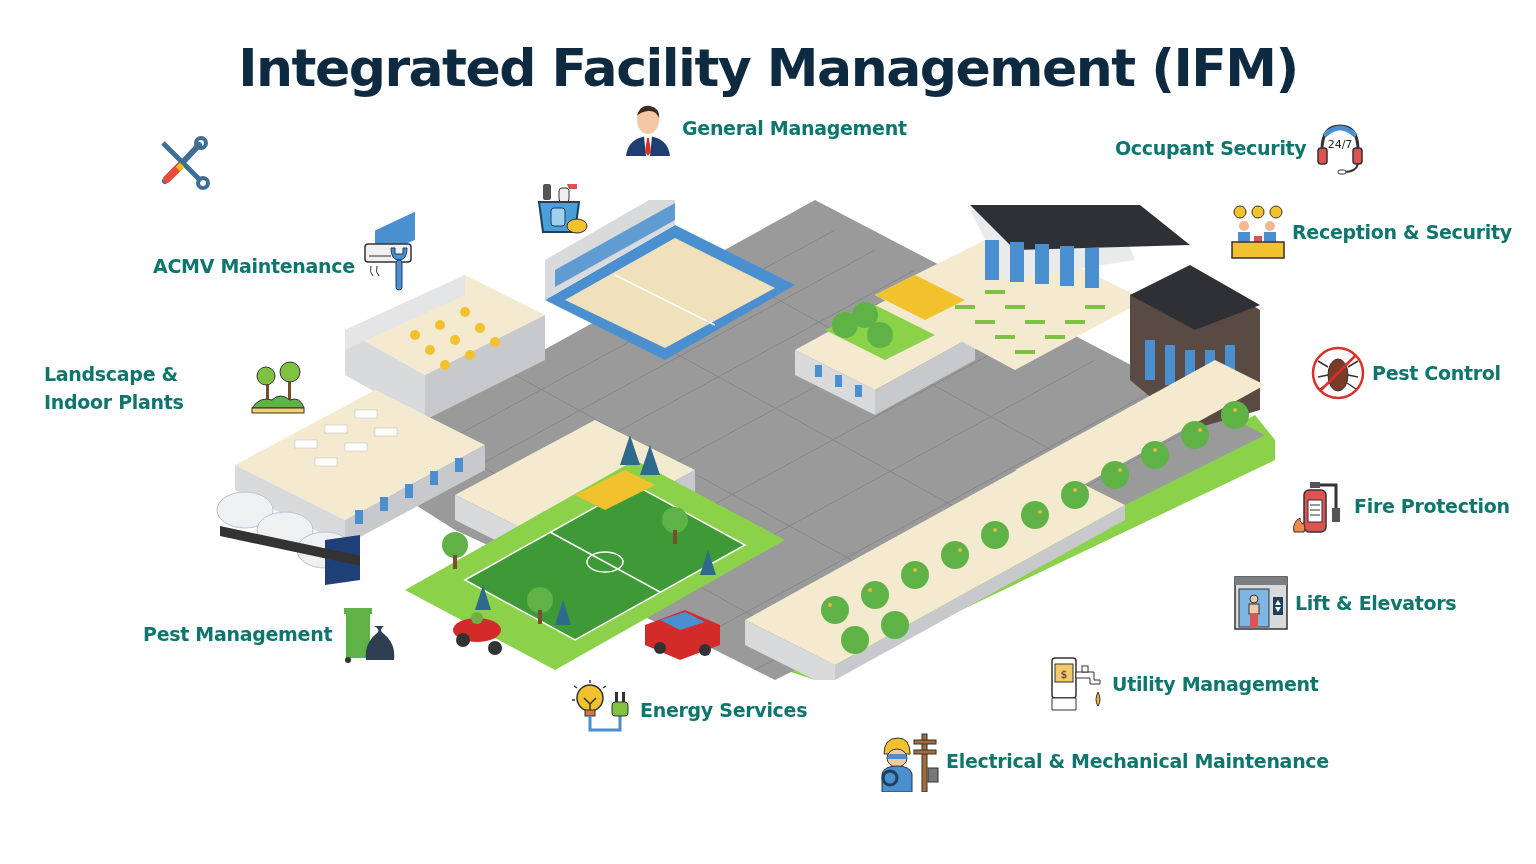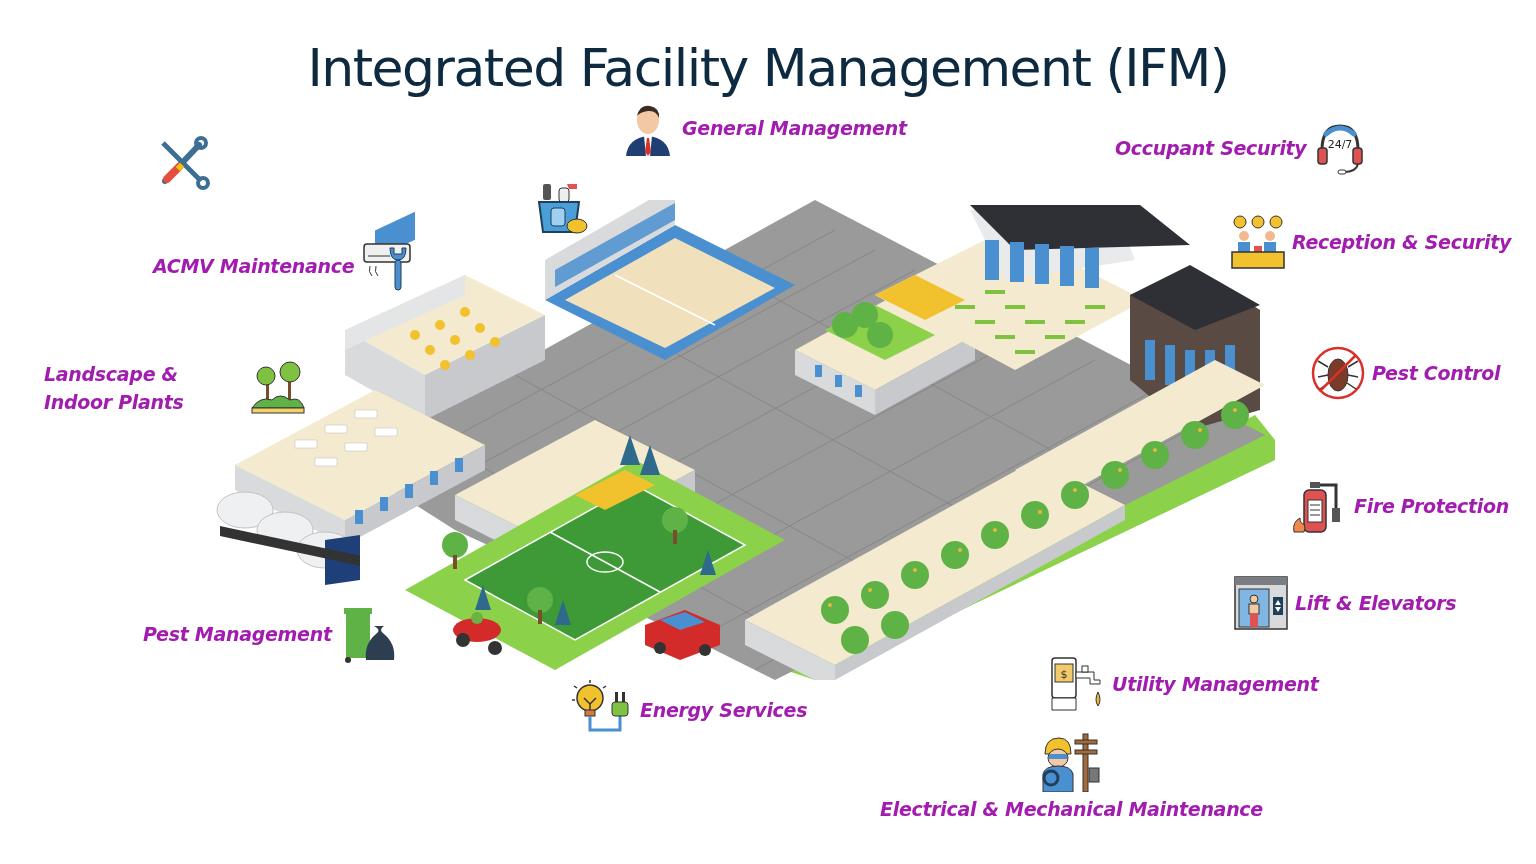"Integrated Facility Management (IFM)" .title { font-weight: normal -> bold }
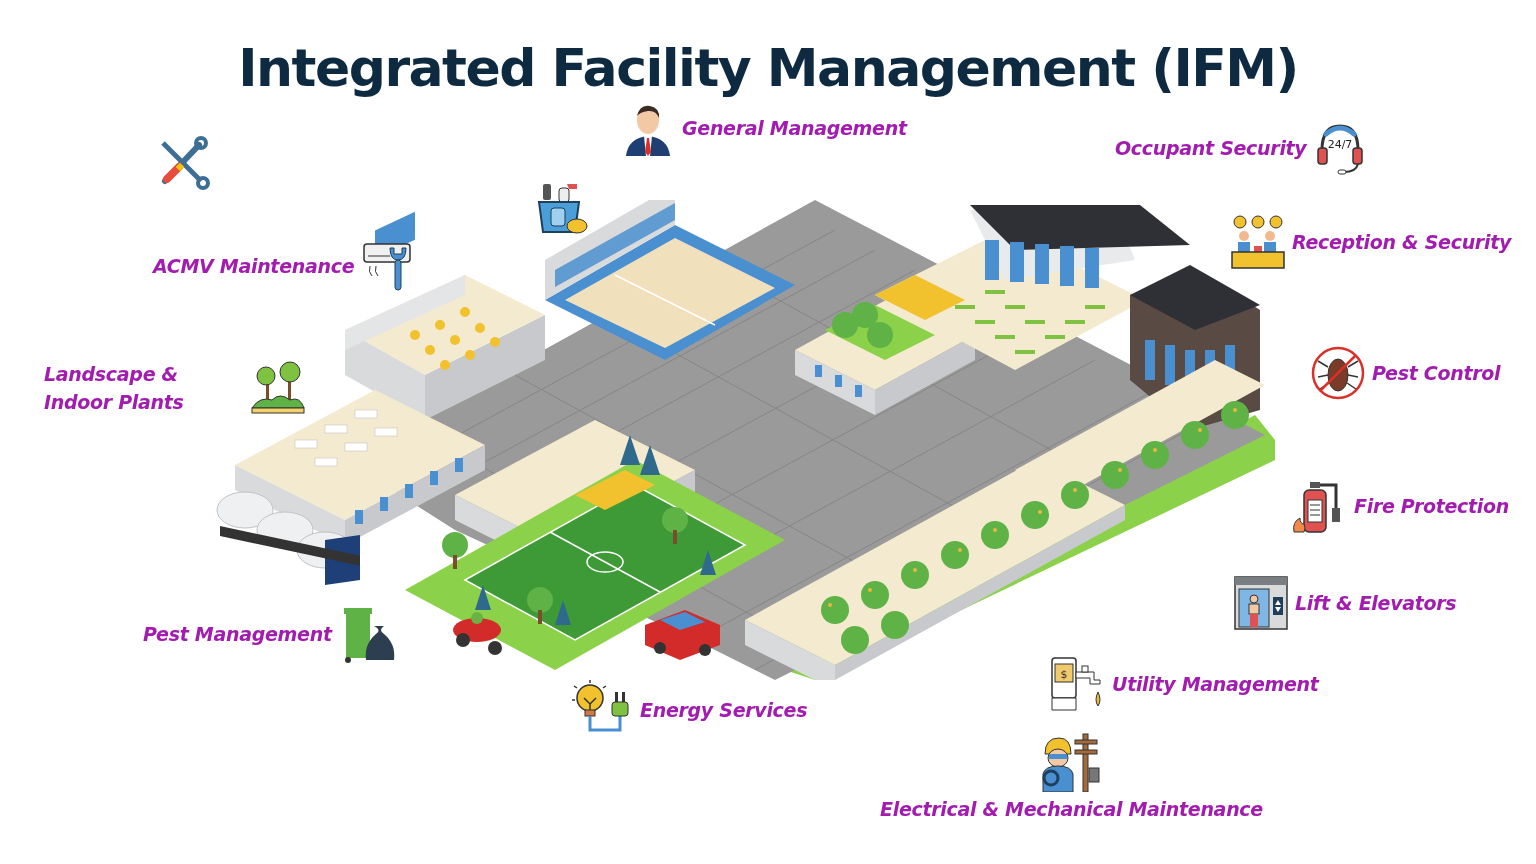"General Management" .svc .lbl { color: #a21caf -> #0f766e; font-style: italic -> none }
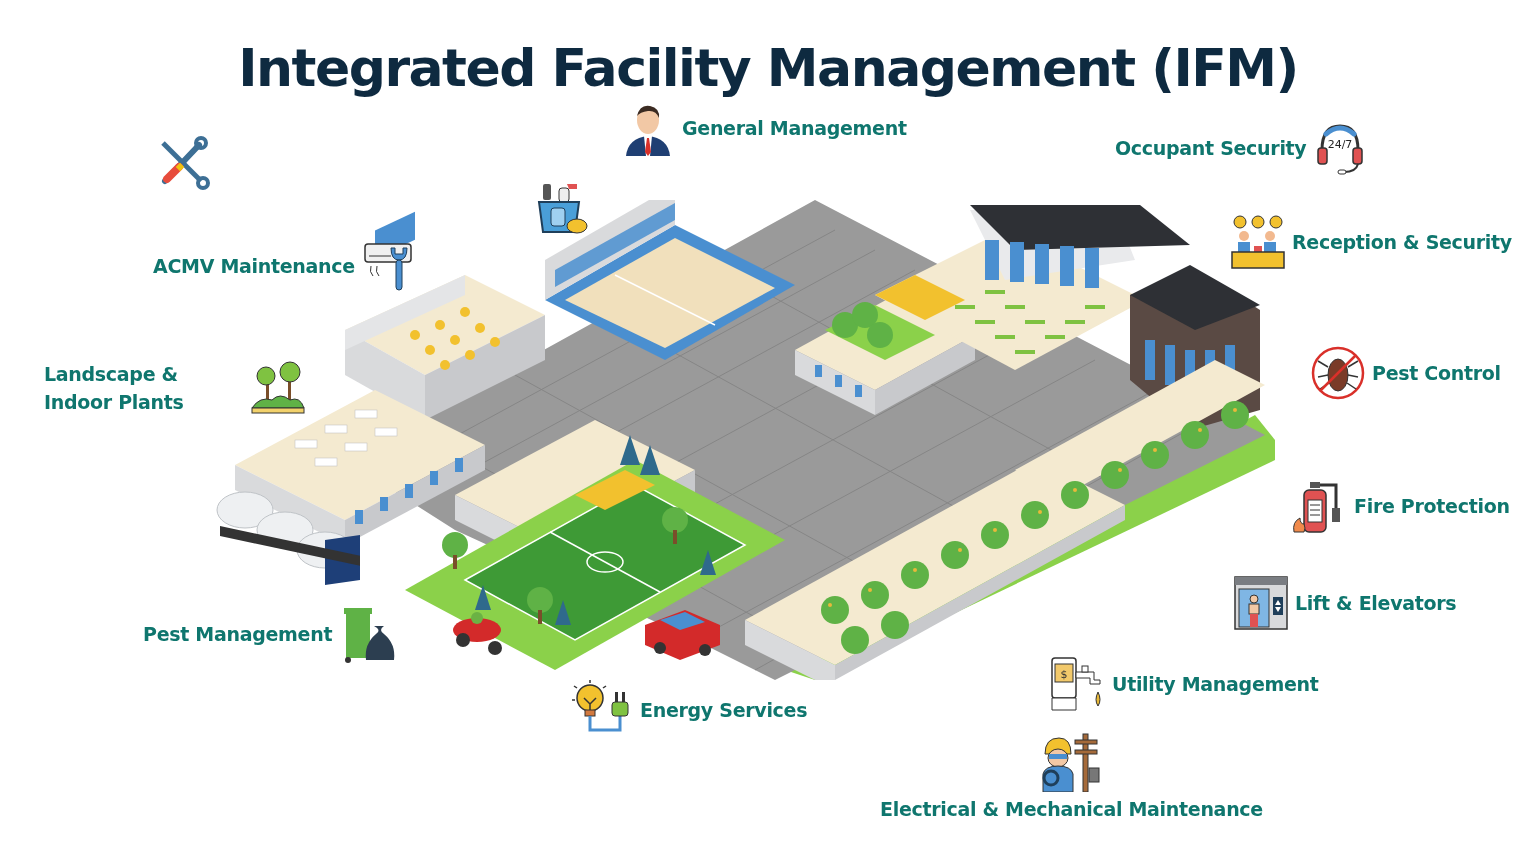"Reception & Security" div.svc { top: 214px -> 204px }
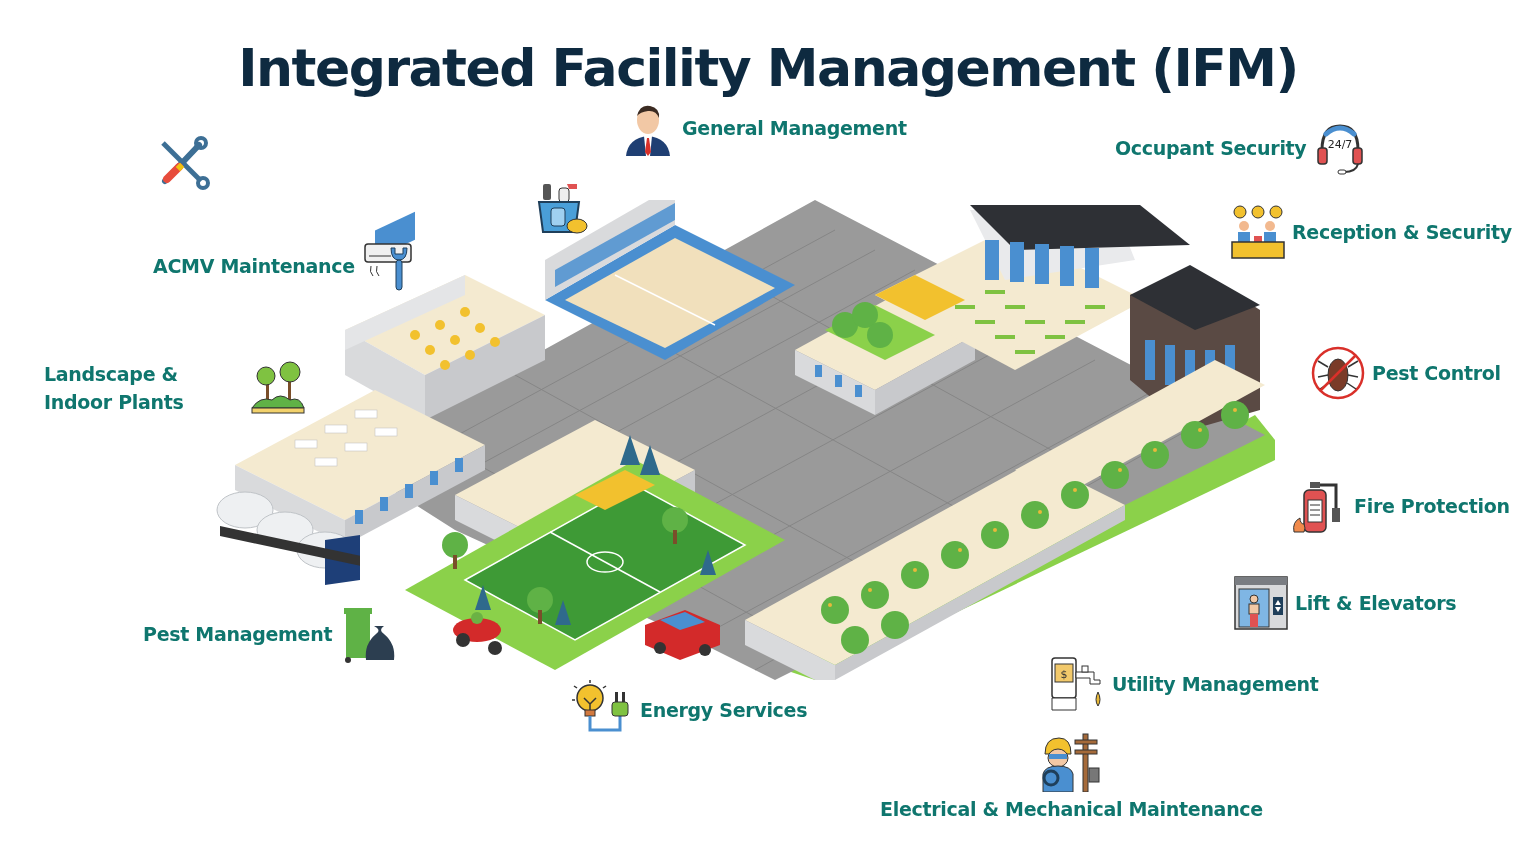"Electrical & Mechanical Maintenance" div.svc { flex-direction: column -> none }
